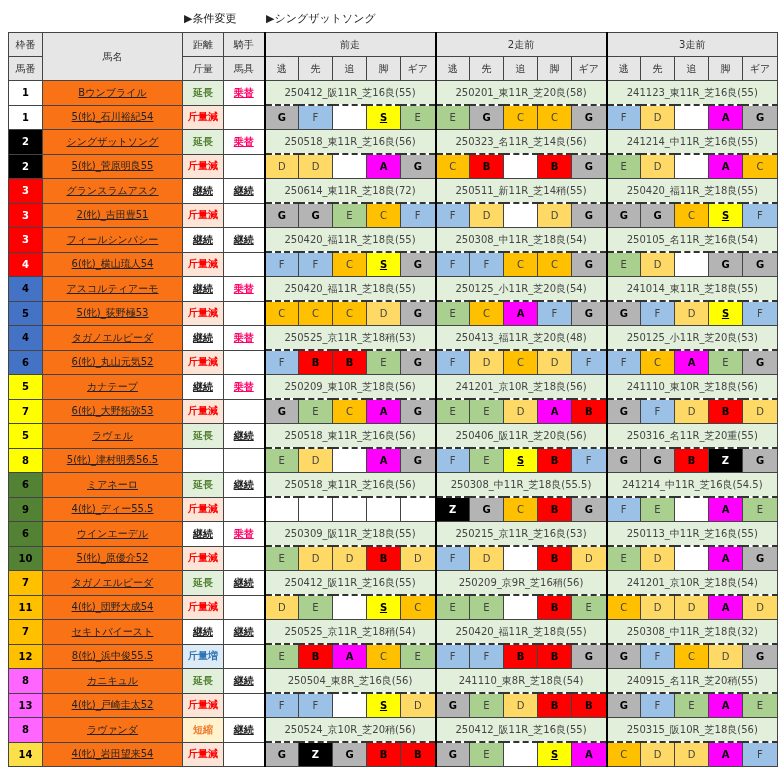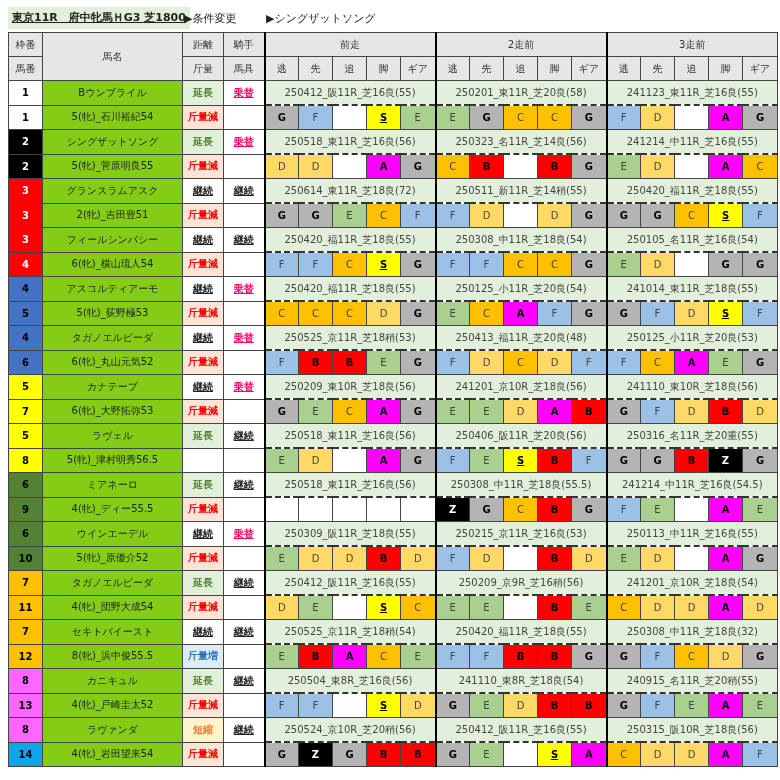"東京11R 府中牝馬ＨG3 芝1800" div.race-title { html: <div>東京11R 府中牝馬ＨG3 芝1800</div> -> none }
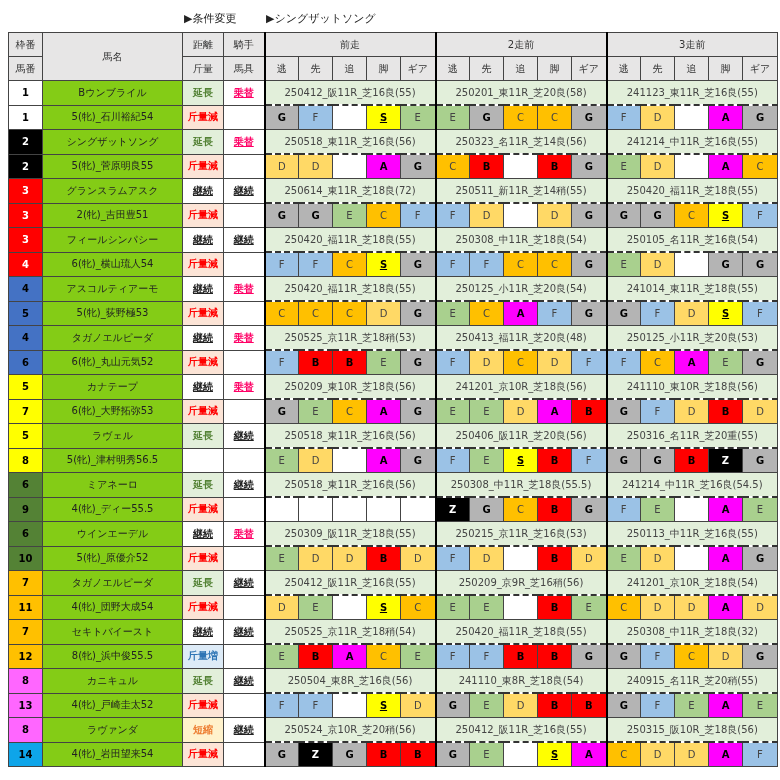"Bウンブライル" .name { background: #84cc16 -> #f97316; text-decoration: none -> underline }
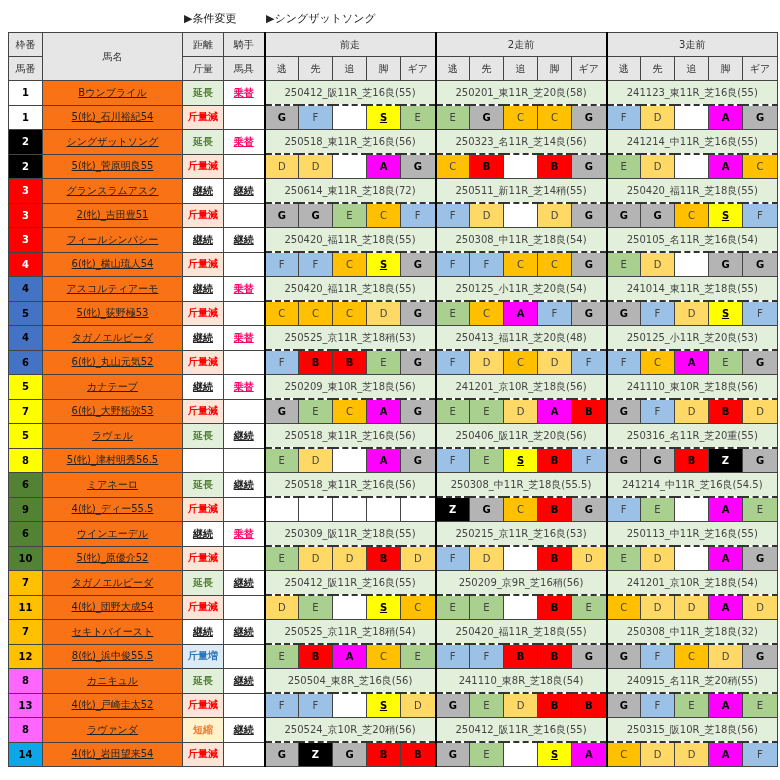"14" td.frame { background: #0ea5e9 -> #fde047 }
